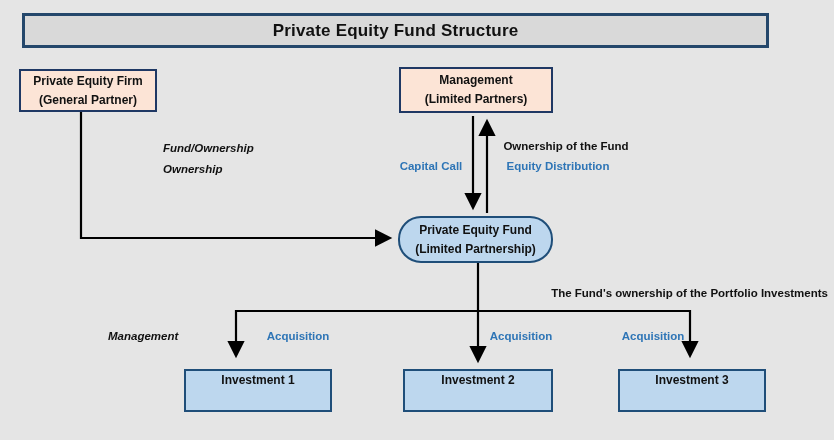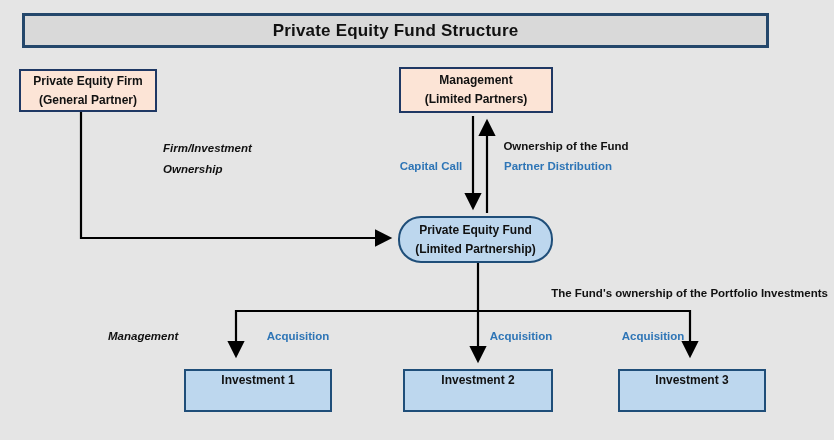"Firm/Investment" div { text: Firm/Investment -> Fund/Ownership }
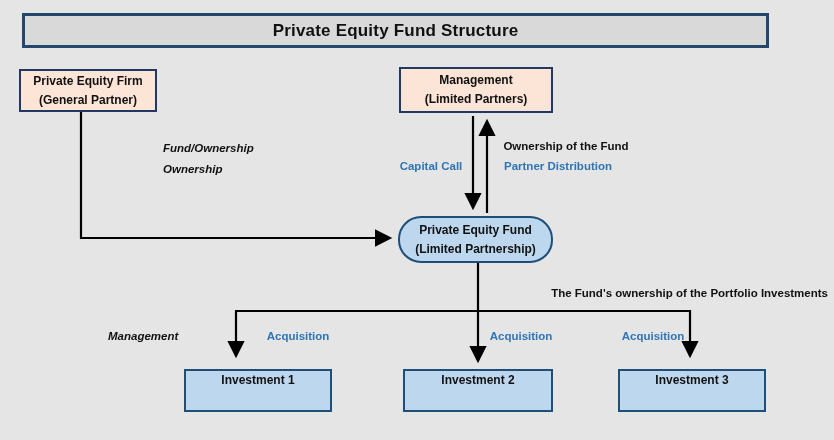"Partner Distribution" div.lbl { text: Partner -> Equity }
